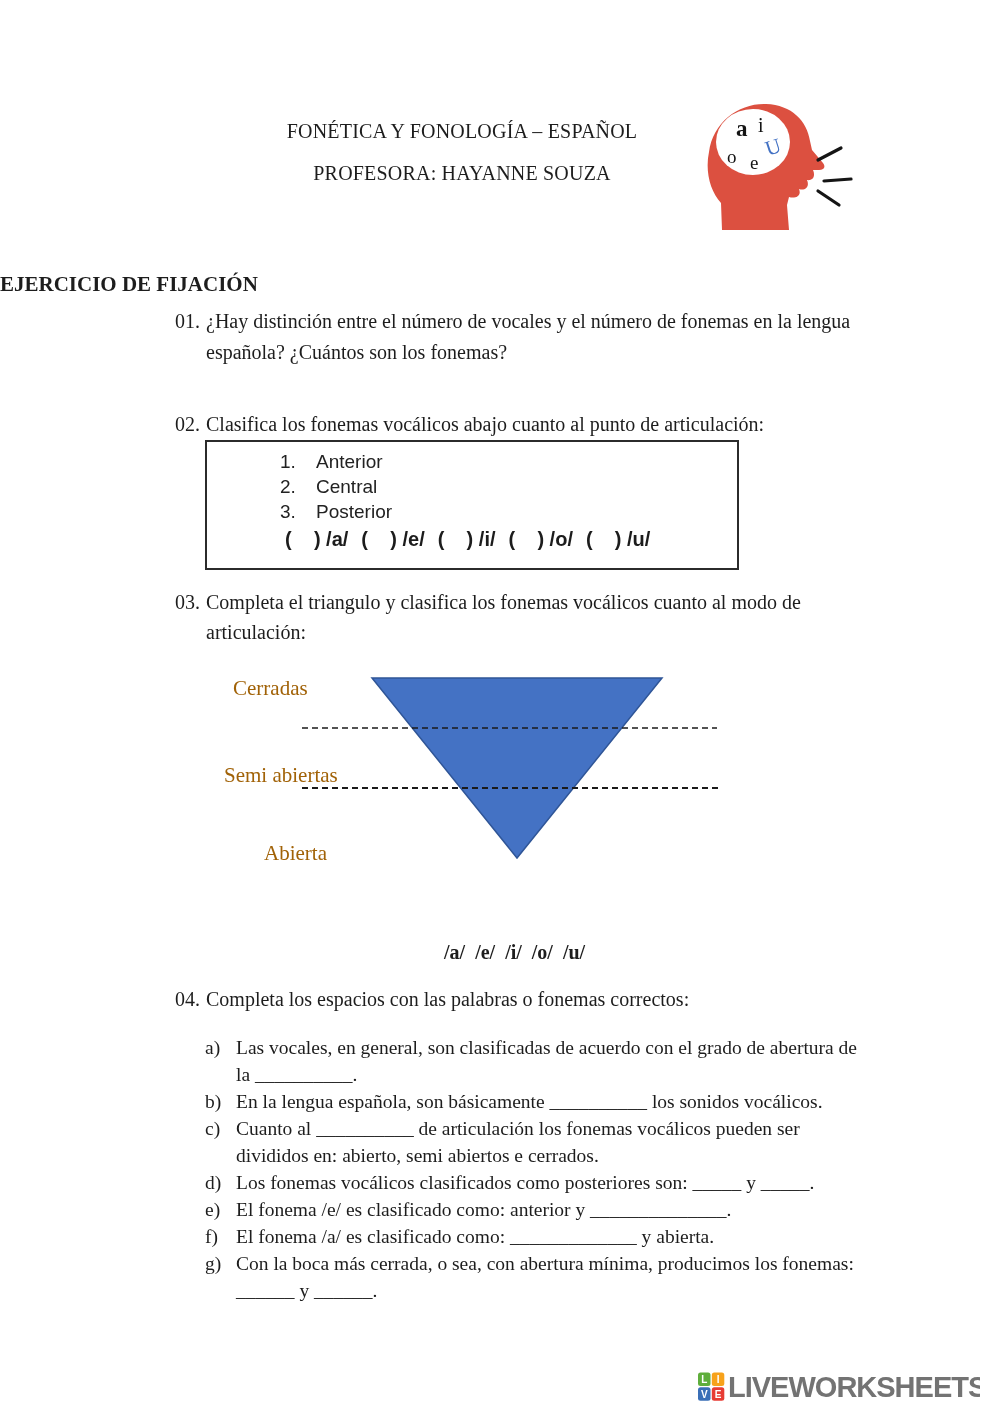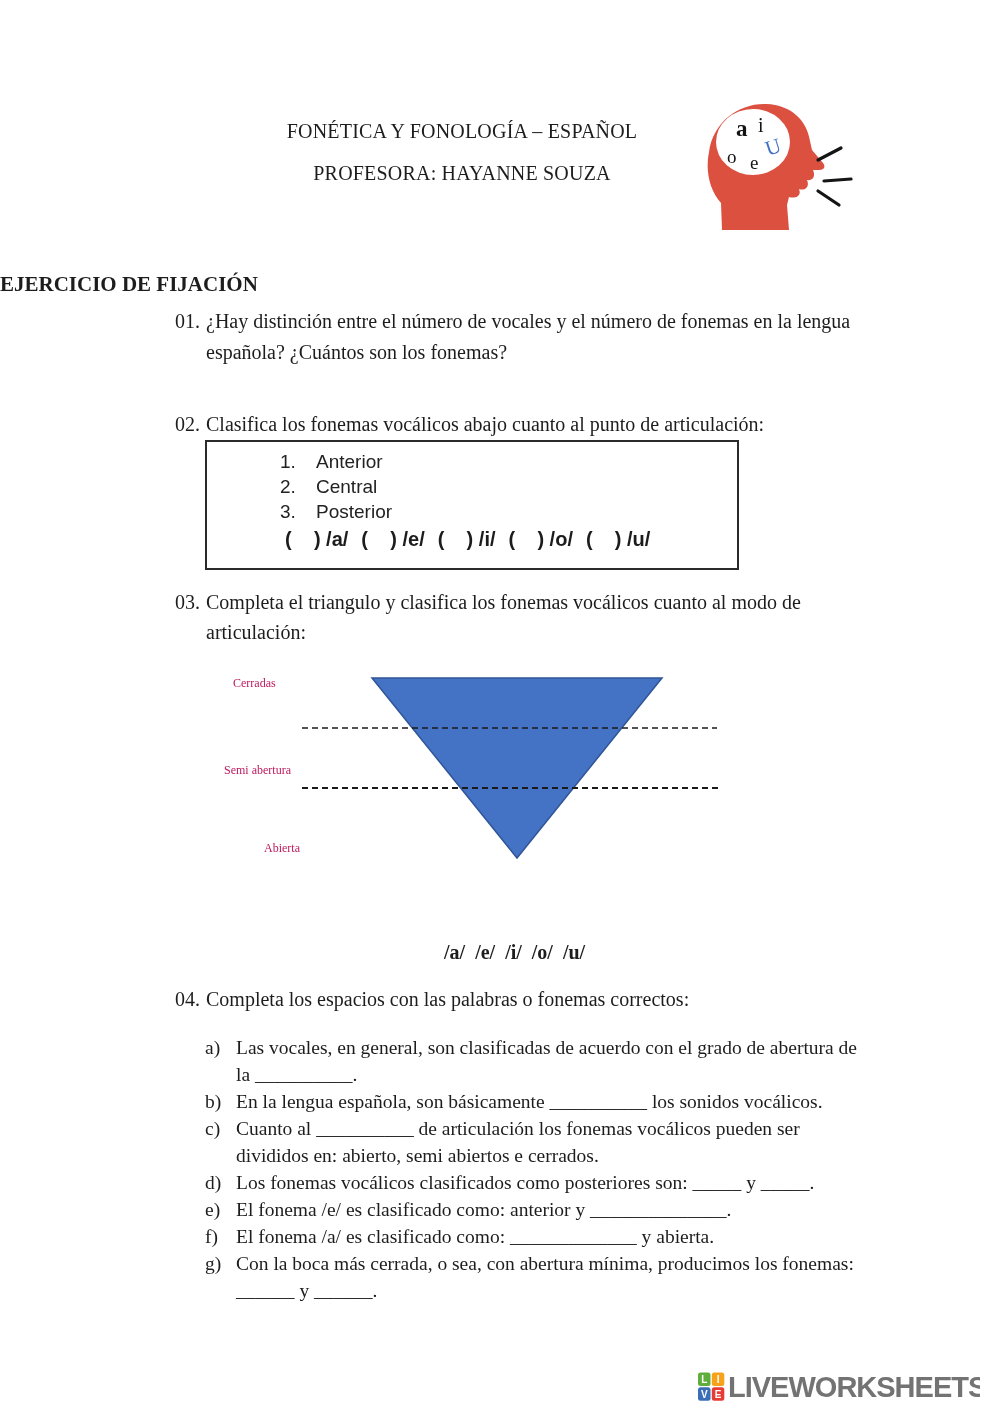"Cerradas" .tri-label { color: #be185d -> #a16207; font-size: 12px -> 21px }
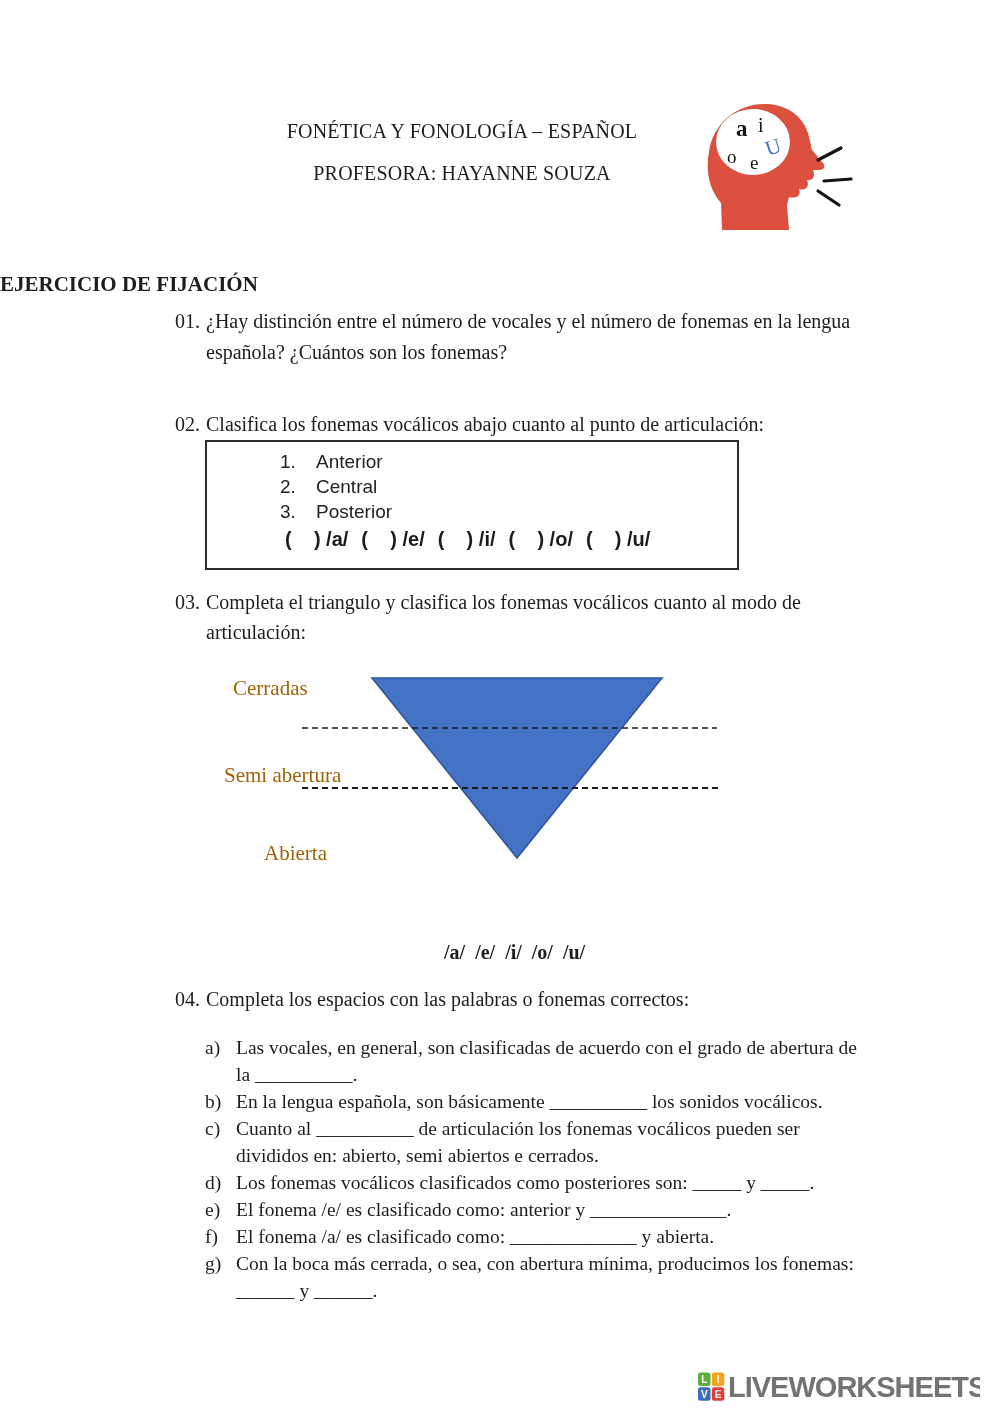"Semi abertura" div.tri-label { text: abertura -> abiertas }
